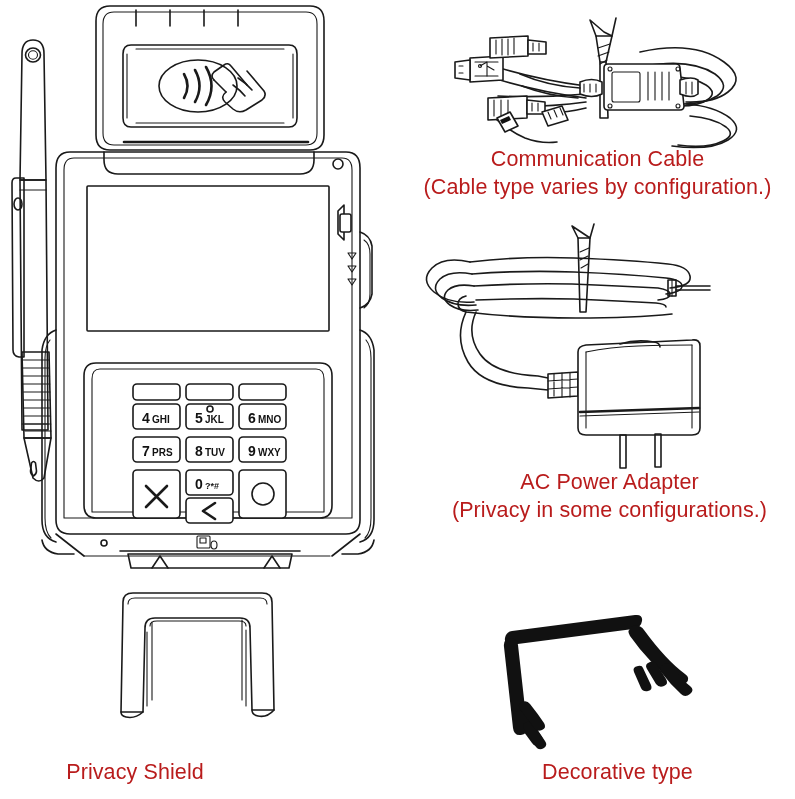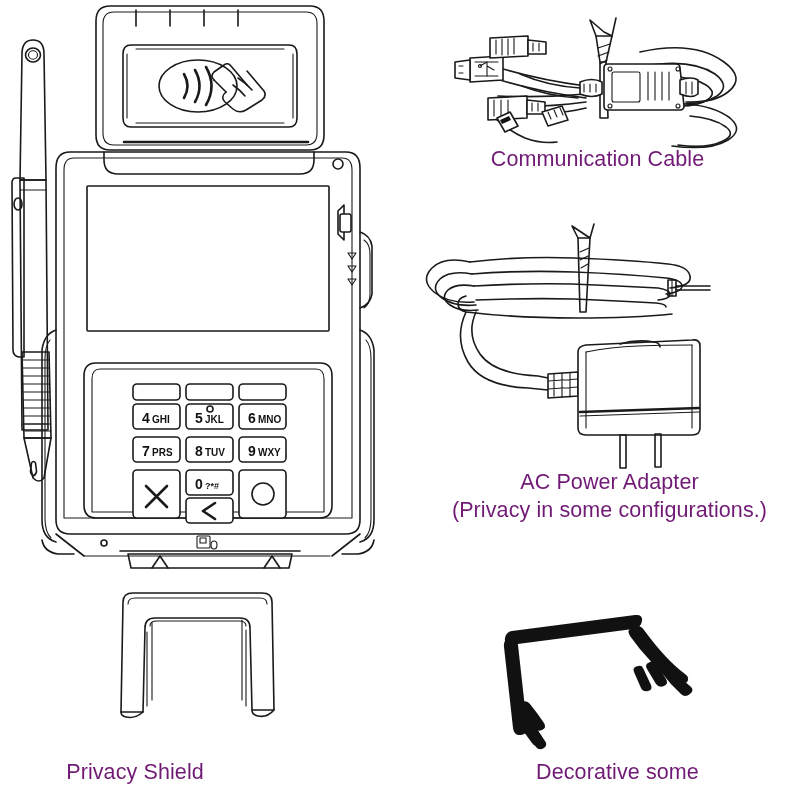"Communication Cable" .caption { color: #701a75 -> #b91c1c }
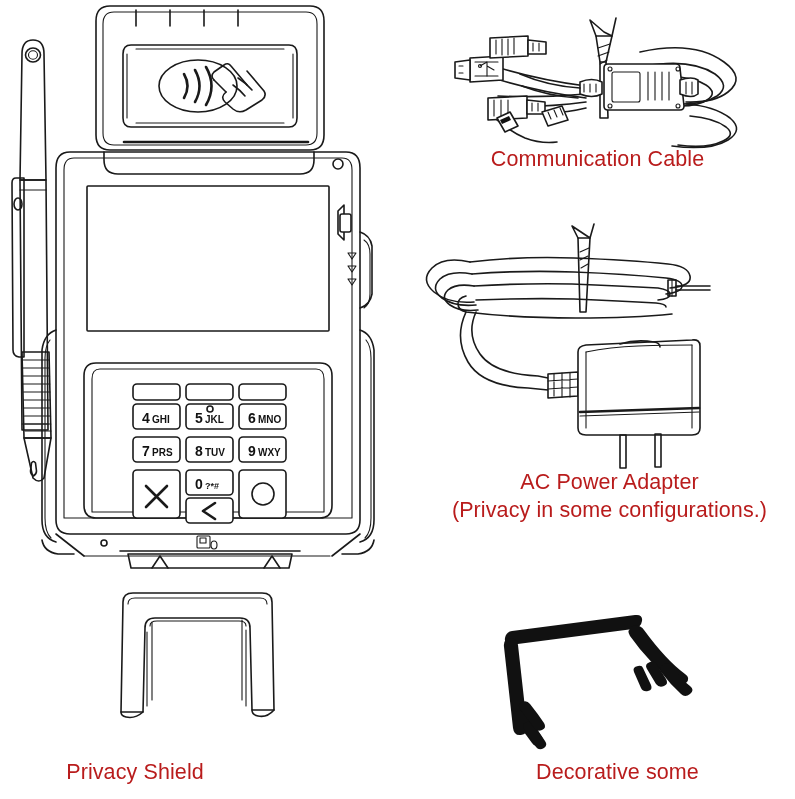"(Cable type varies by configuration.)" span.cap-line { html: none -> <span>(Cable type varies by configuration.)</span> }
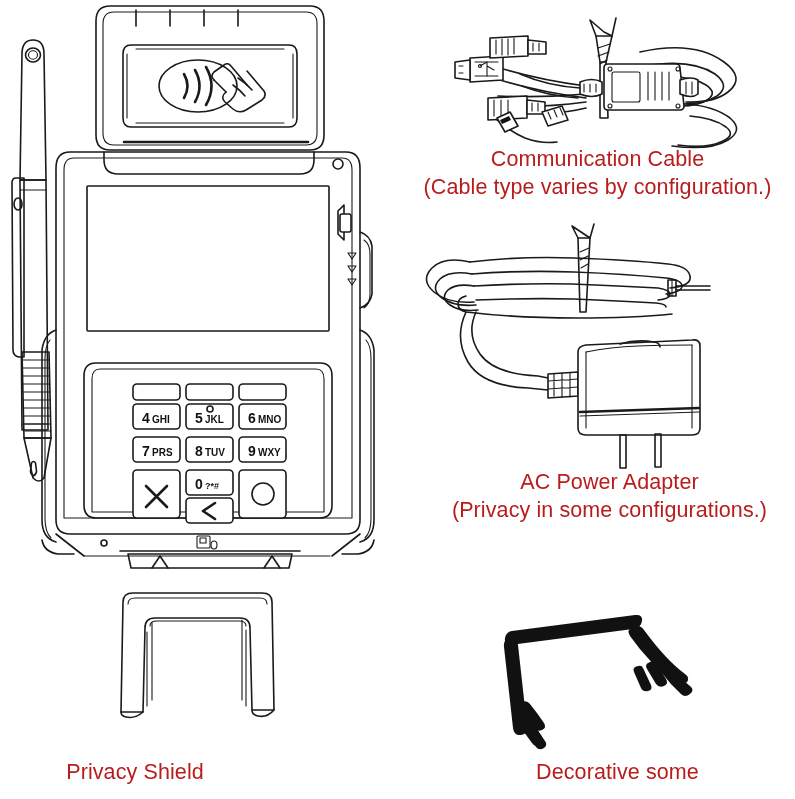"Decorative some" span.cap-line { text: some -> type }
